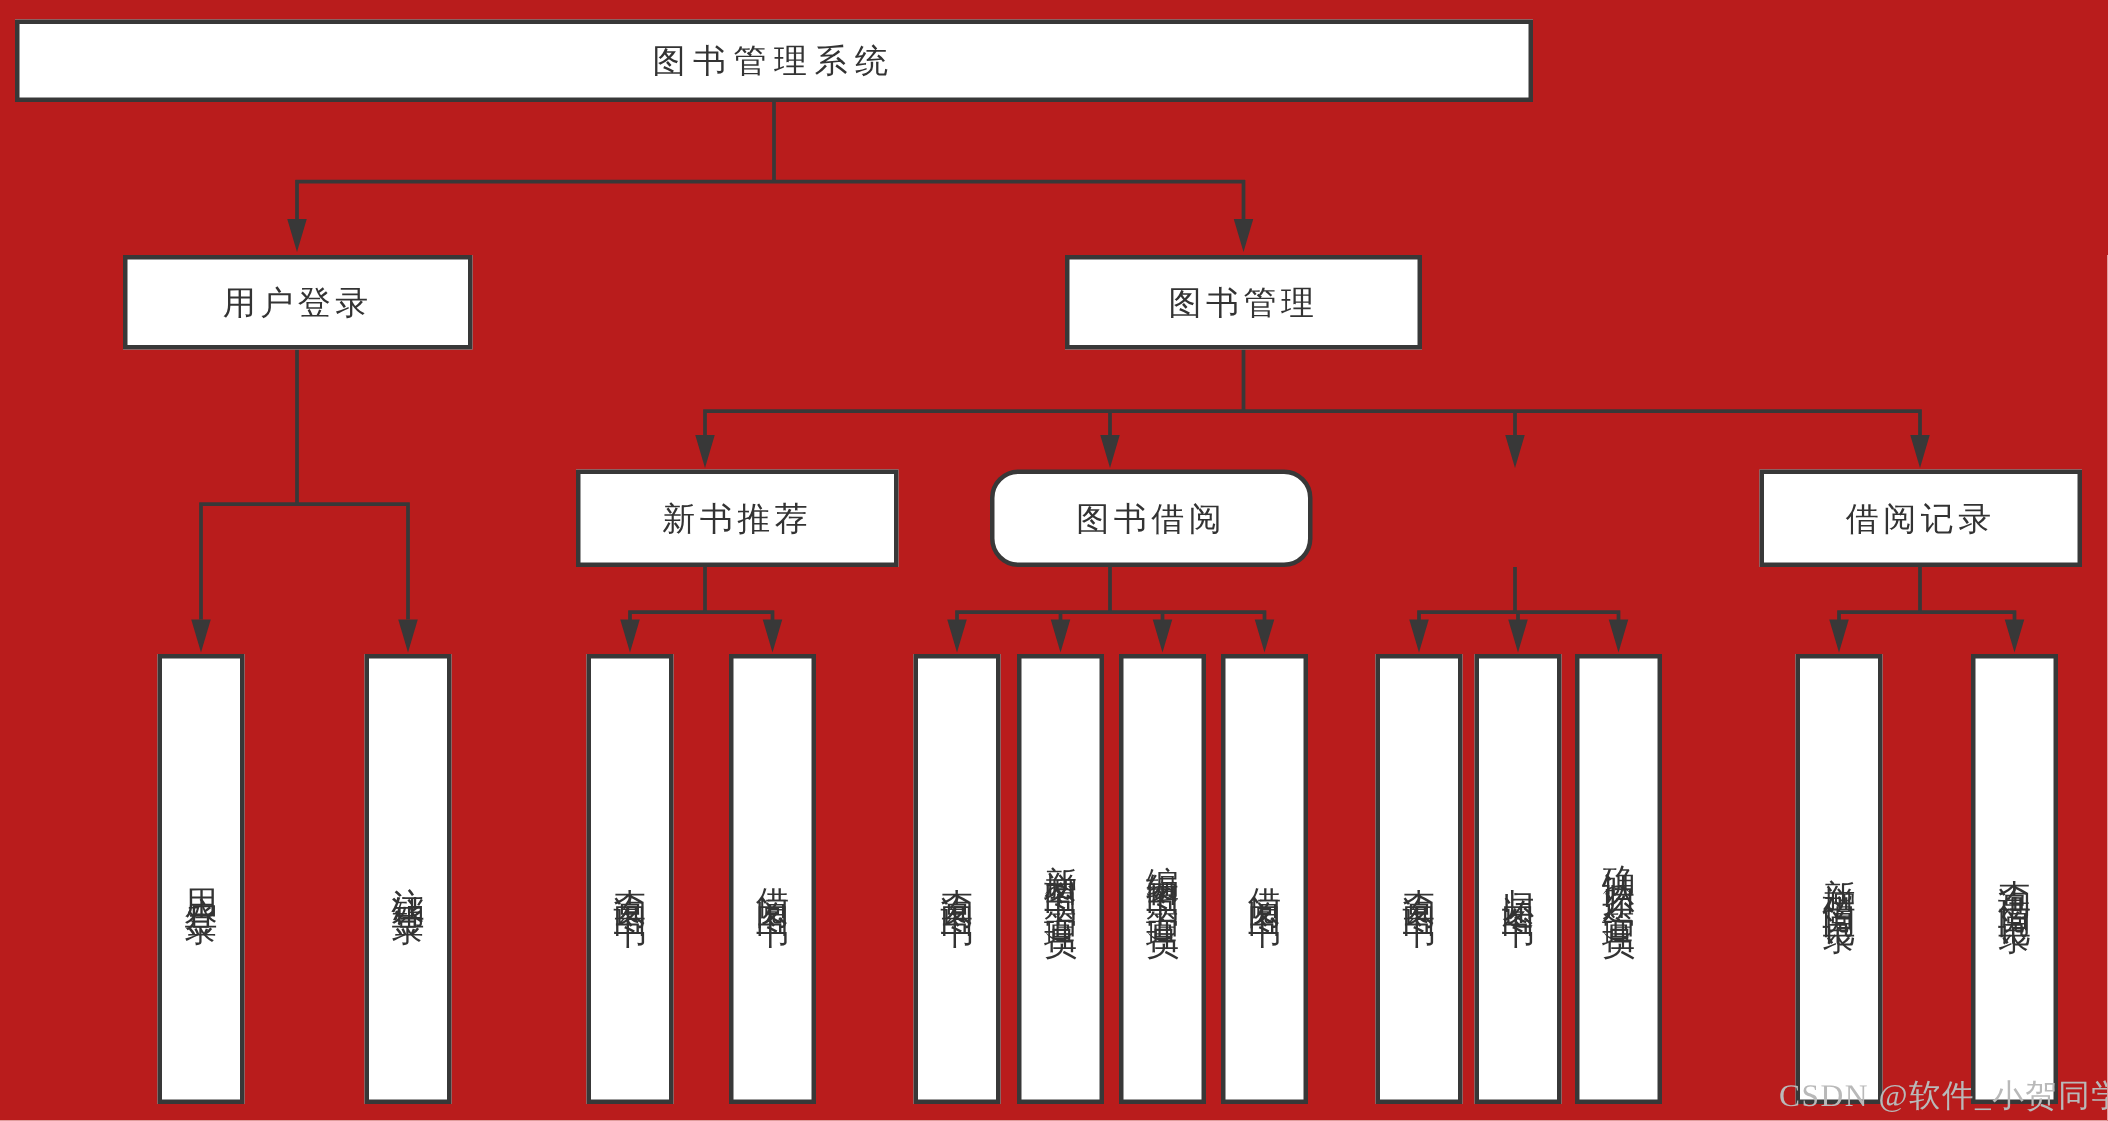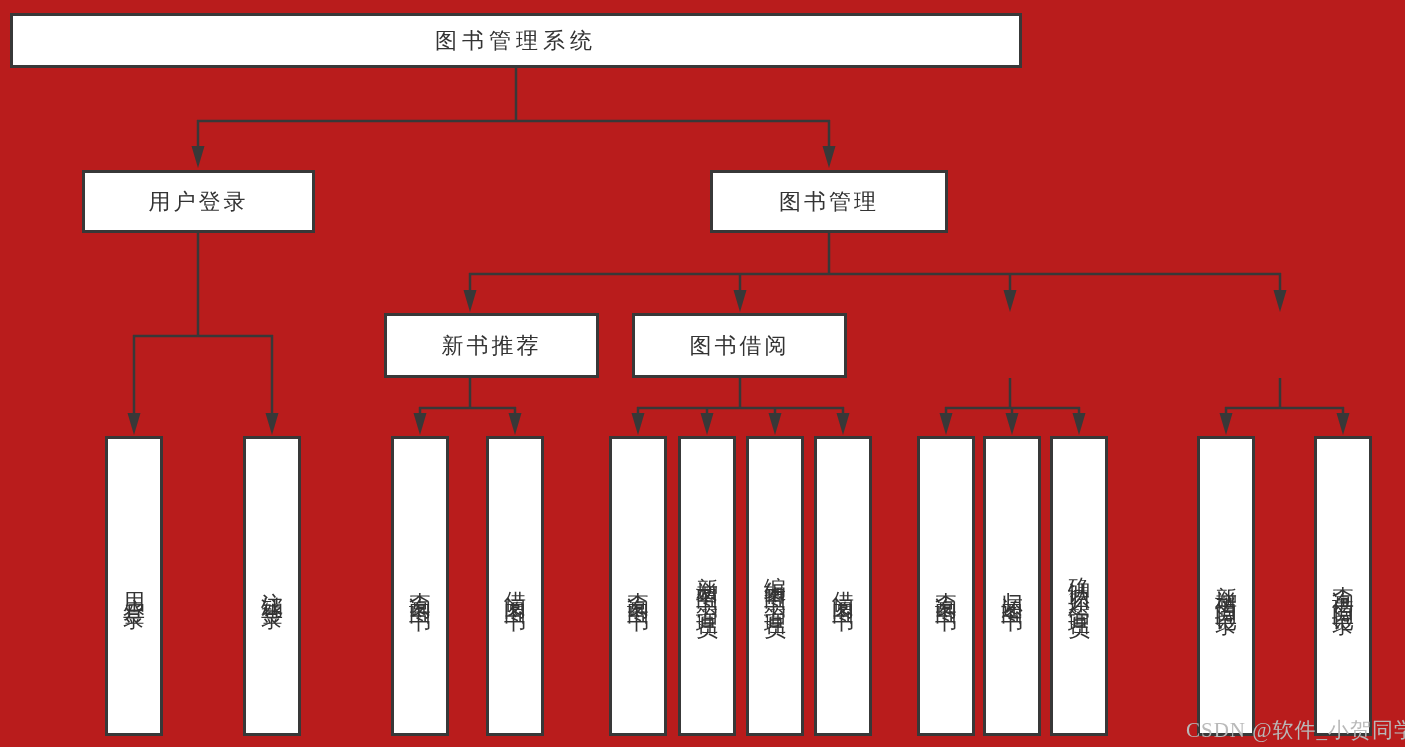"图书借阅" div.node { border-radius: none -> 19px; left: 632px -> 660px }
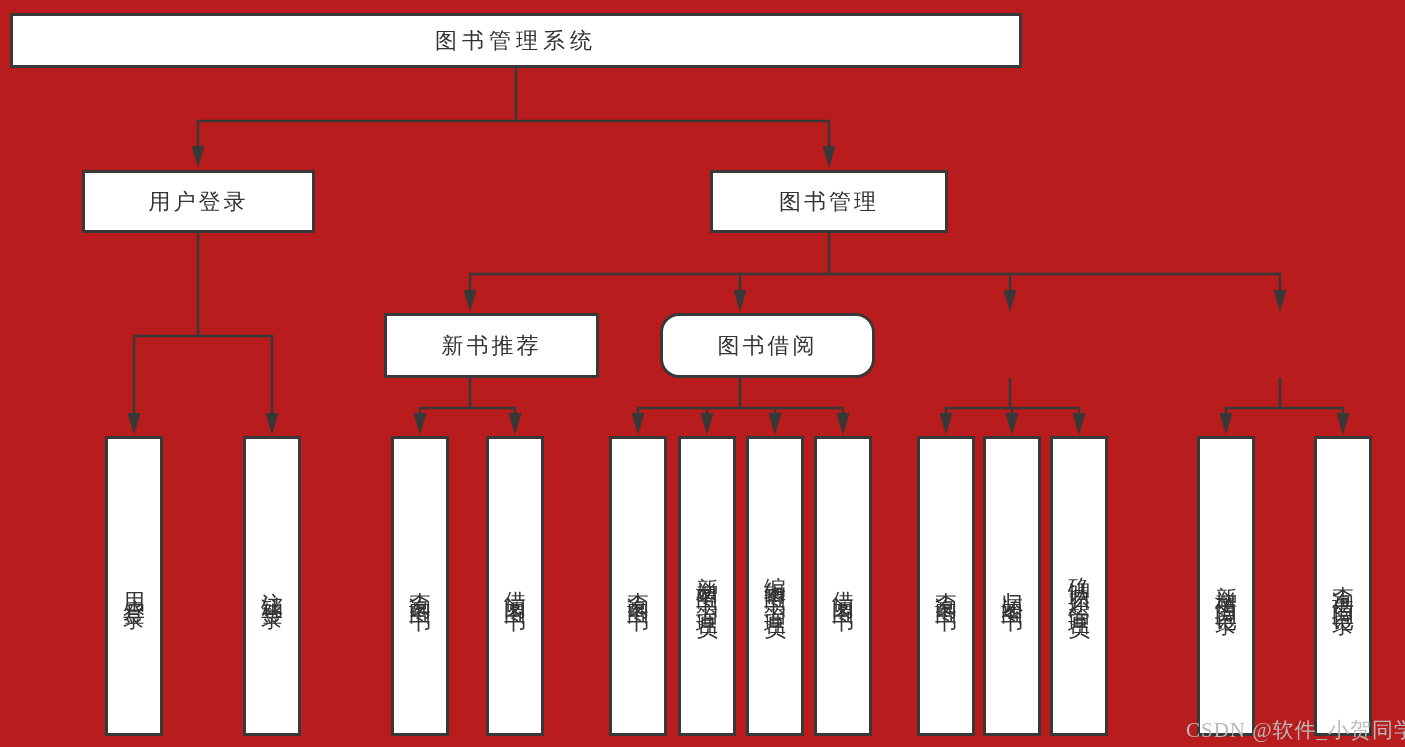"借阅记录" div.node { html: none -> <div>借阅记录</div> }
